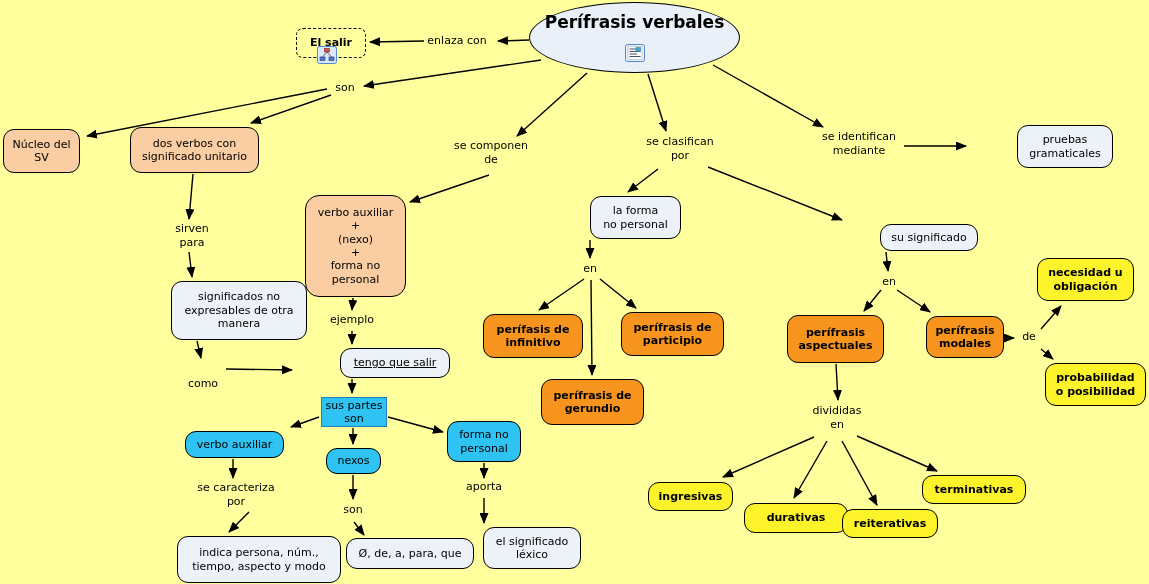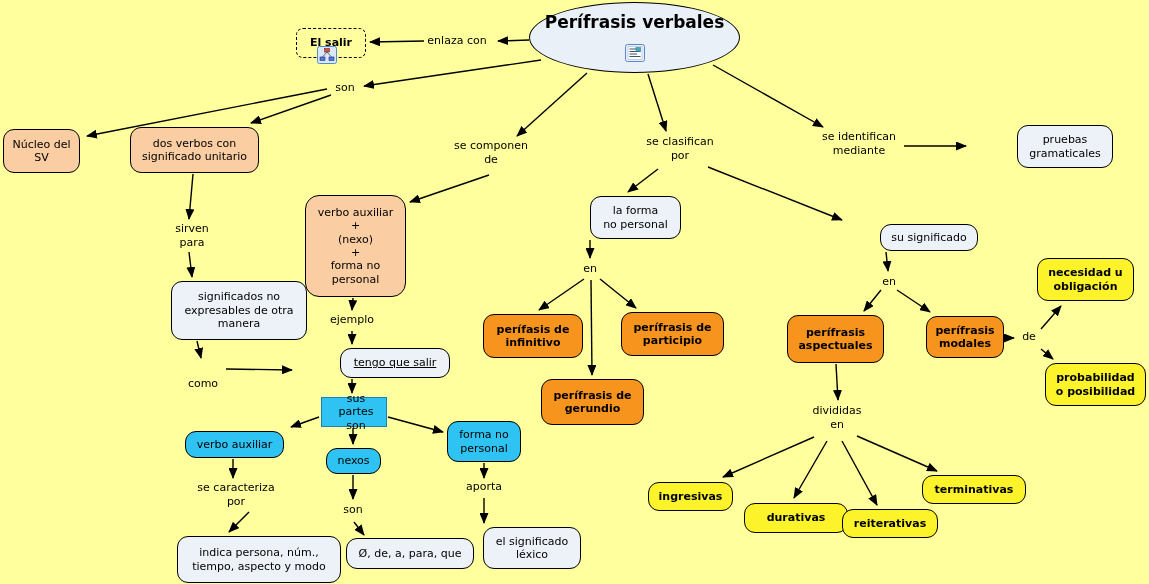"sus partes" .cyanrect { padding-left: 7px -> none }
